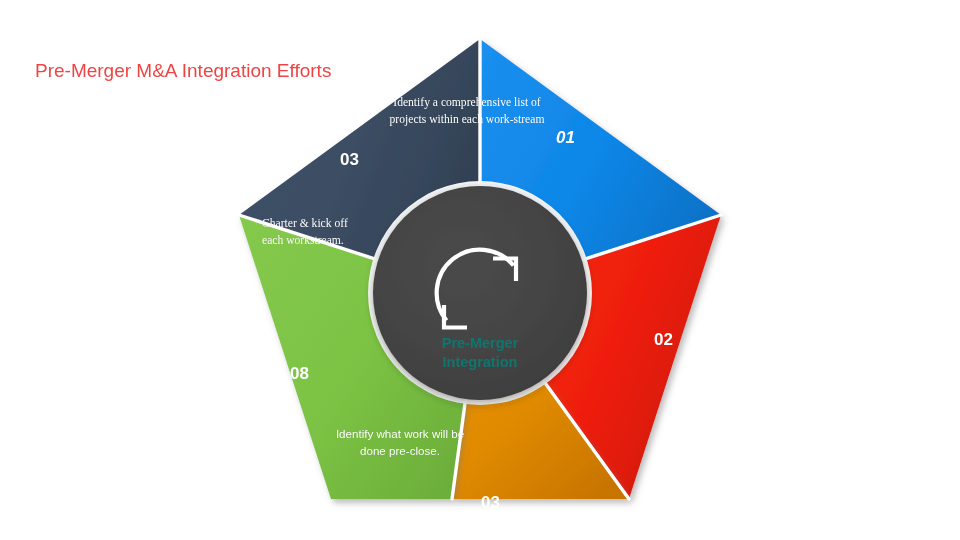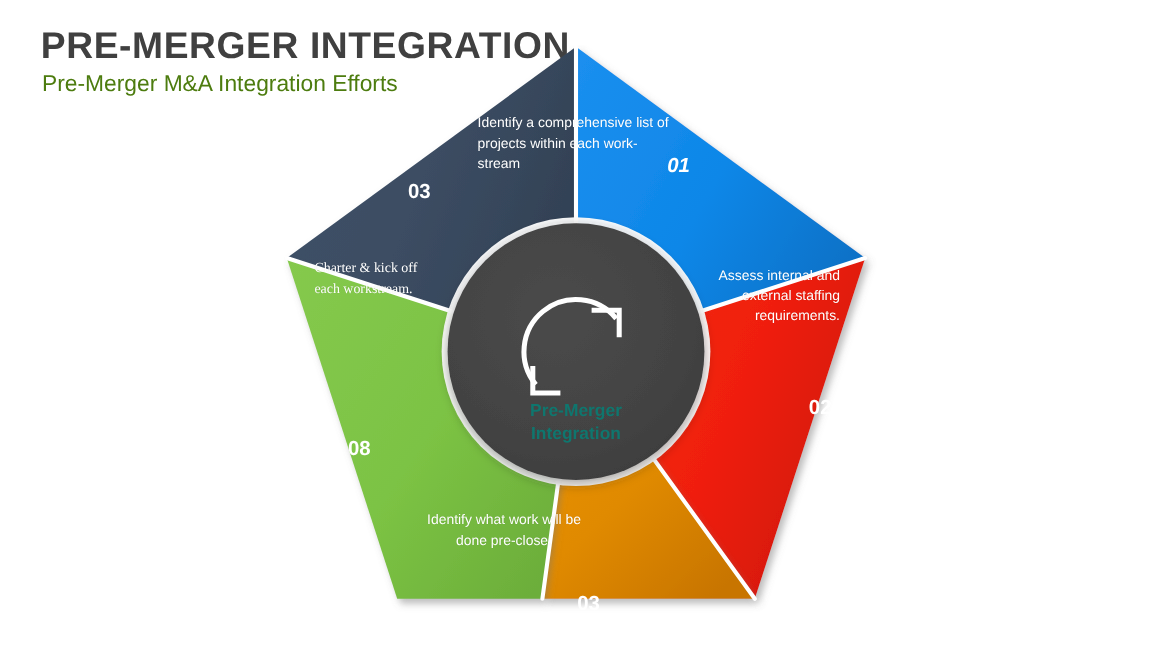"PRE-MERGER INTEGRATION" div.title { html: <div>PRE-MERGER INTEGRATION</div> -> none }
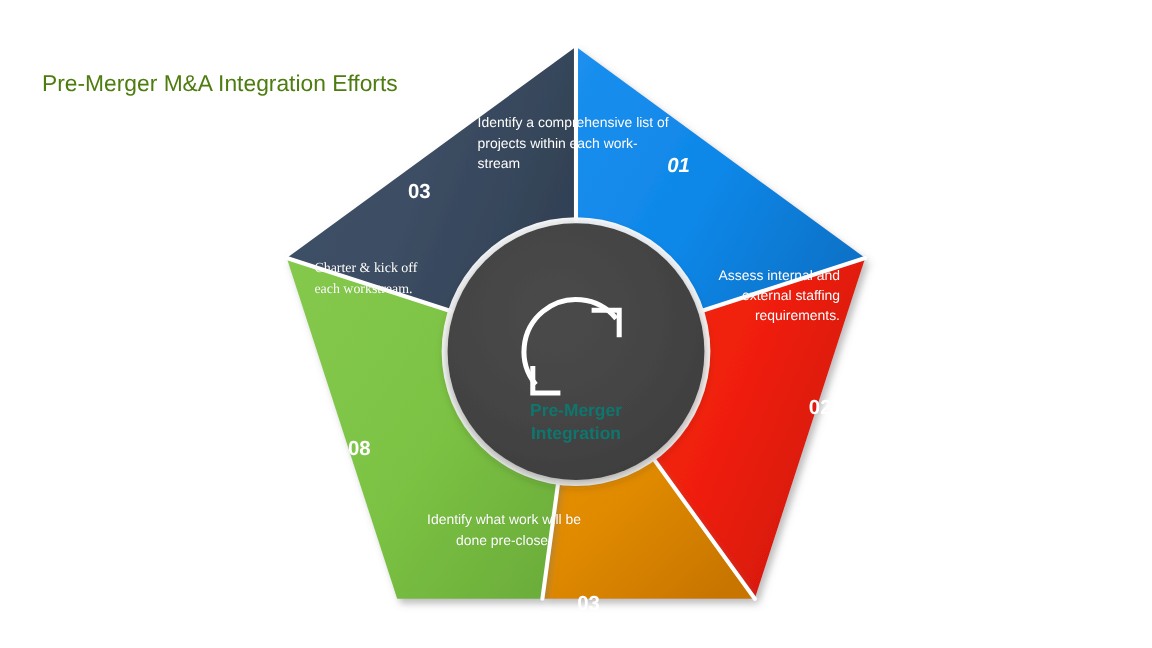"Pre-Merger M&A Integration Efforts" .subtitle { color: #4d7c0f -> #ef4444 }
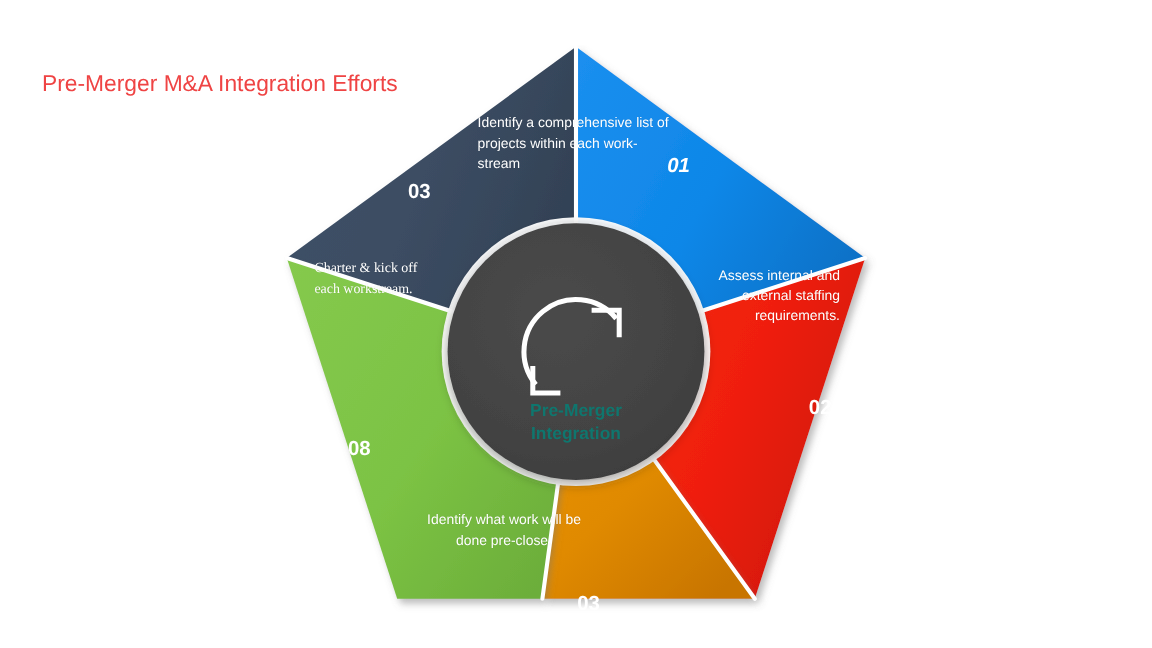"Identify a comprehensive list of" .t01 { font-family: none -> Liberation Serif, serif; left: 398px -> 384px; text-align: left -> center }
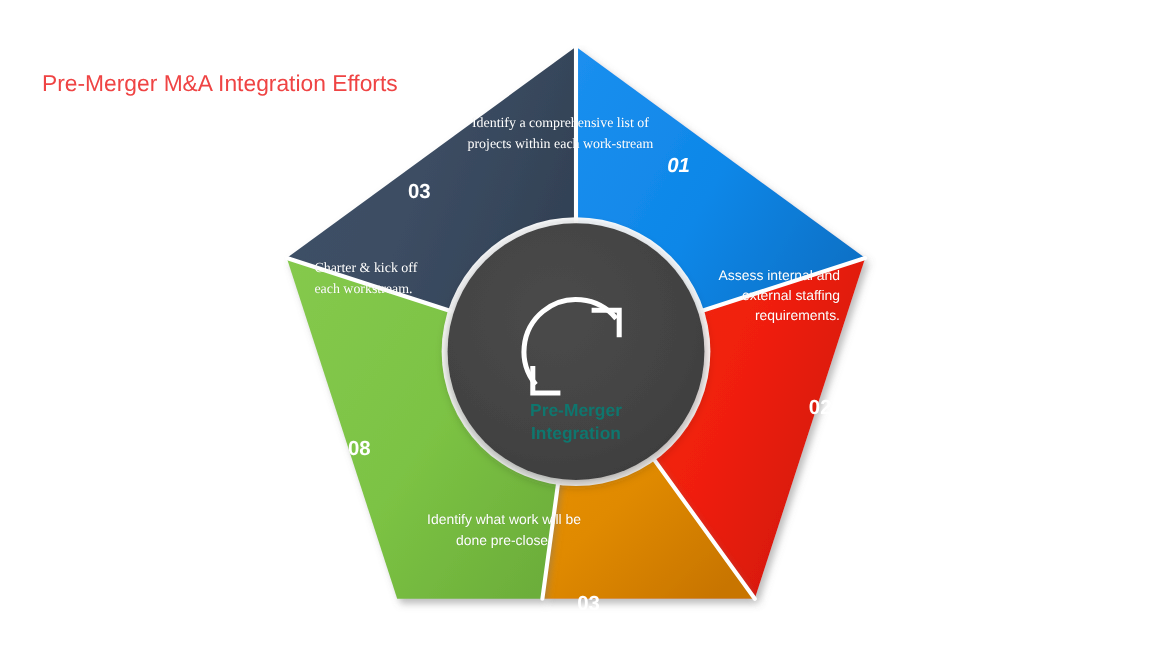"Assess internal and external staffing" div.seg-text { html: <div>Assess internal and external staffing requirements.</div> -> none }
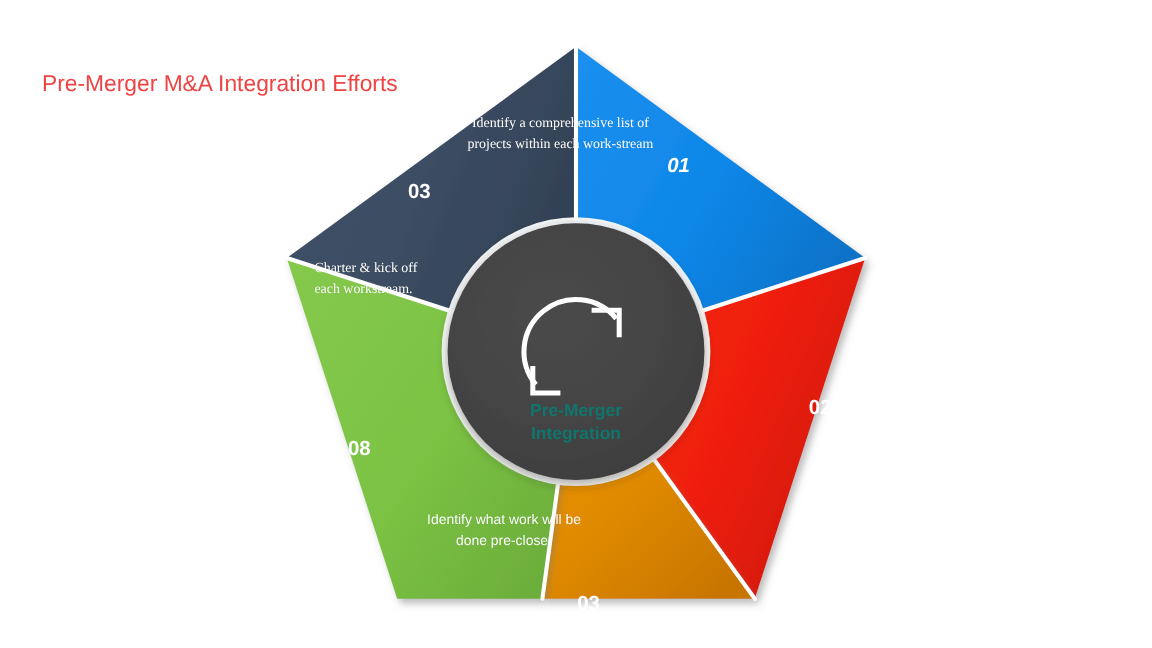"02" .n02 { margin-left: 20px -> none }
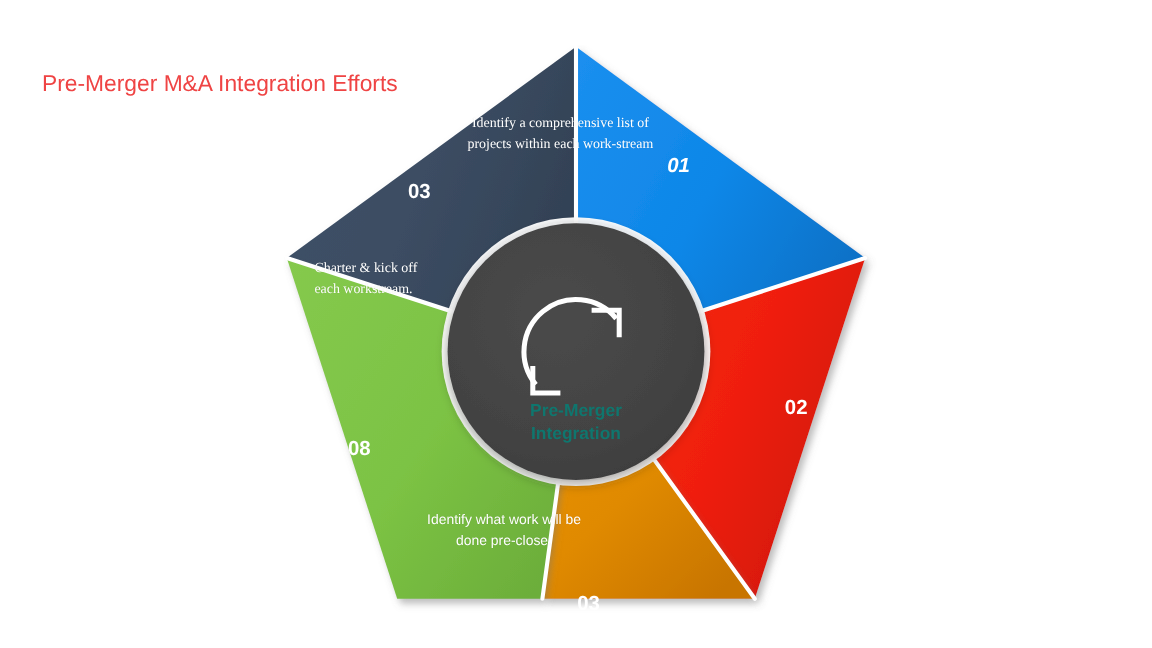"Identify what work will be" .t04 { margin-left: 20px -> none }
